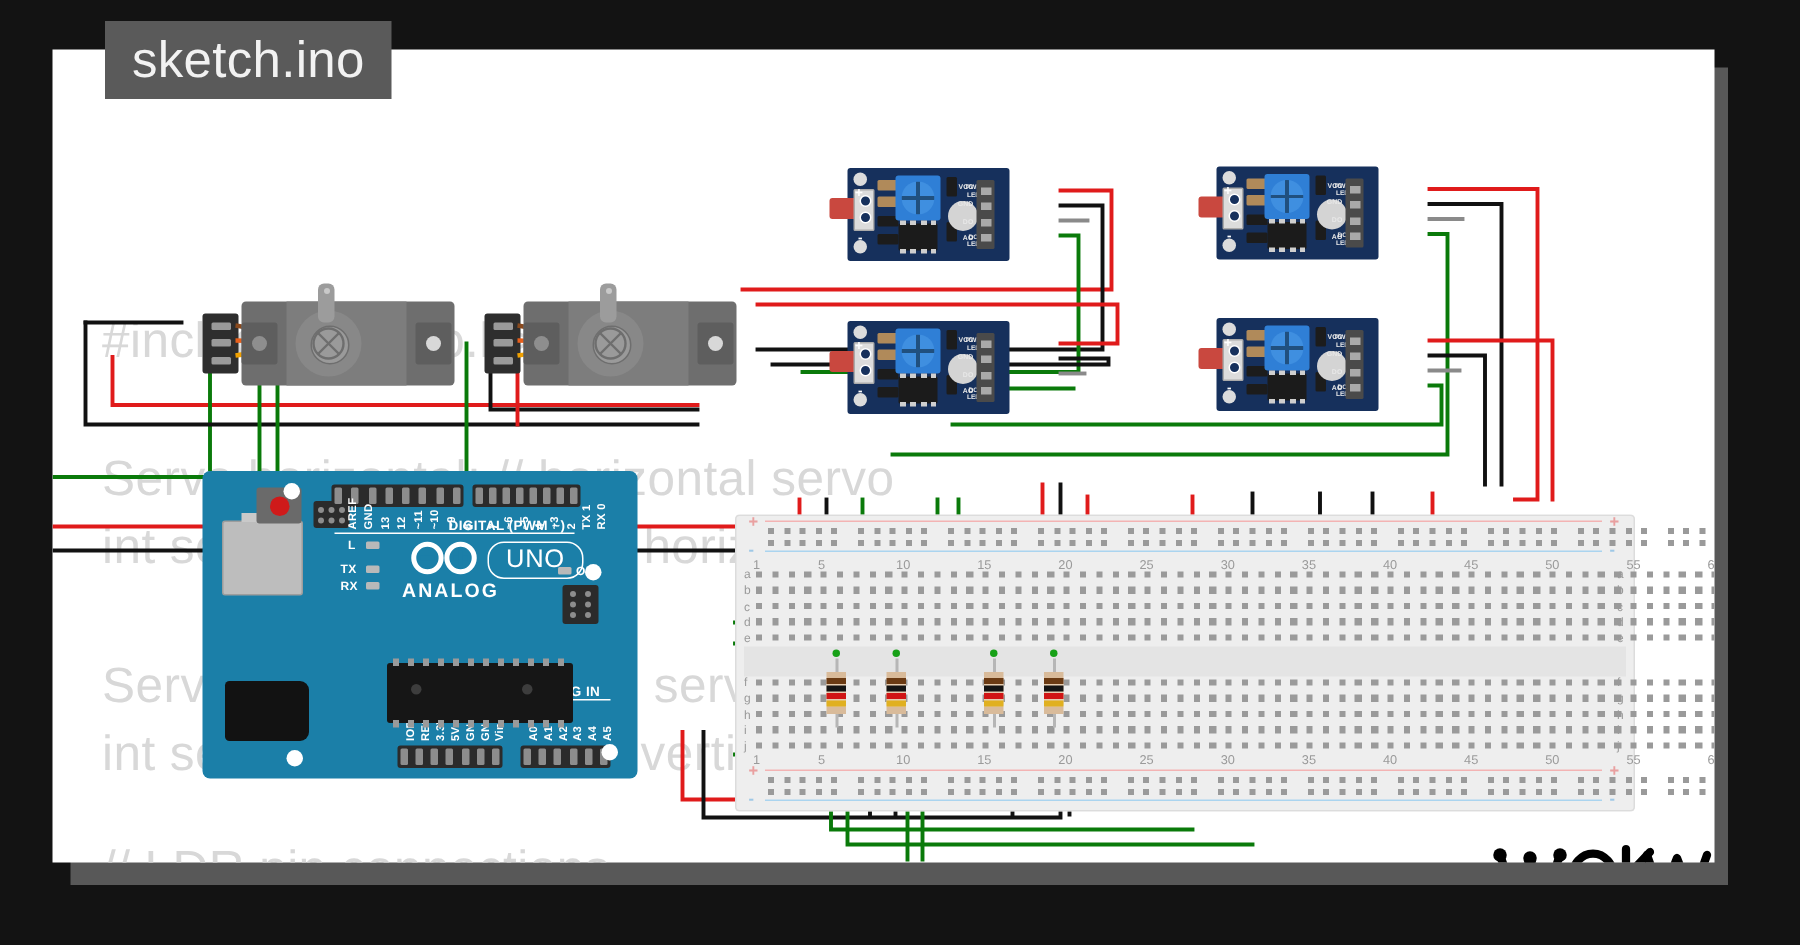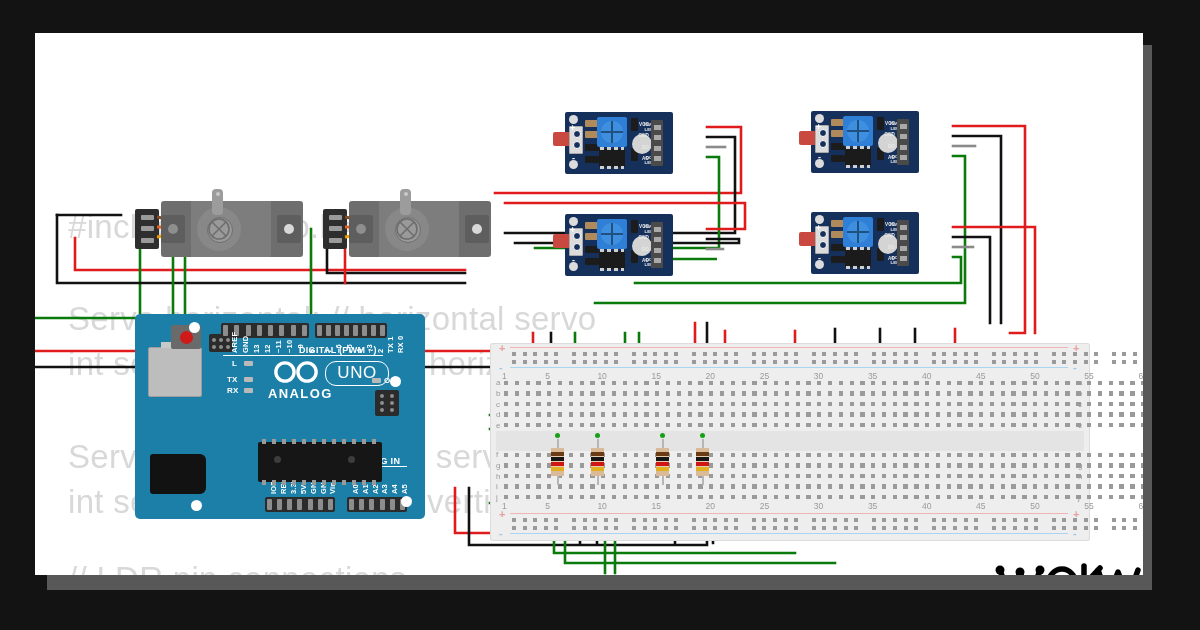"sketch.ino" div.tab-badge { html: none -> <div>sketch.ino</div> }
